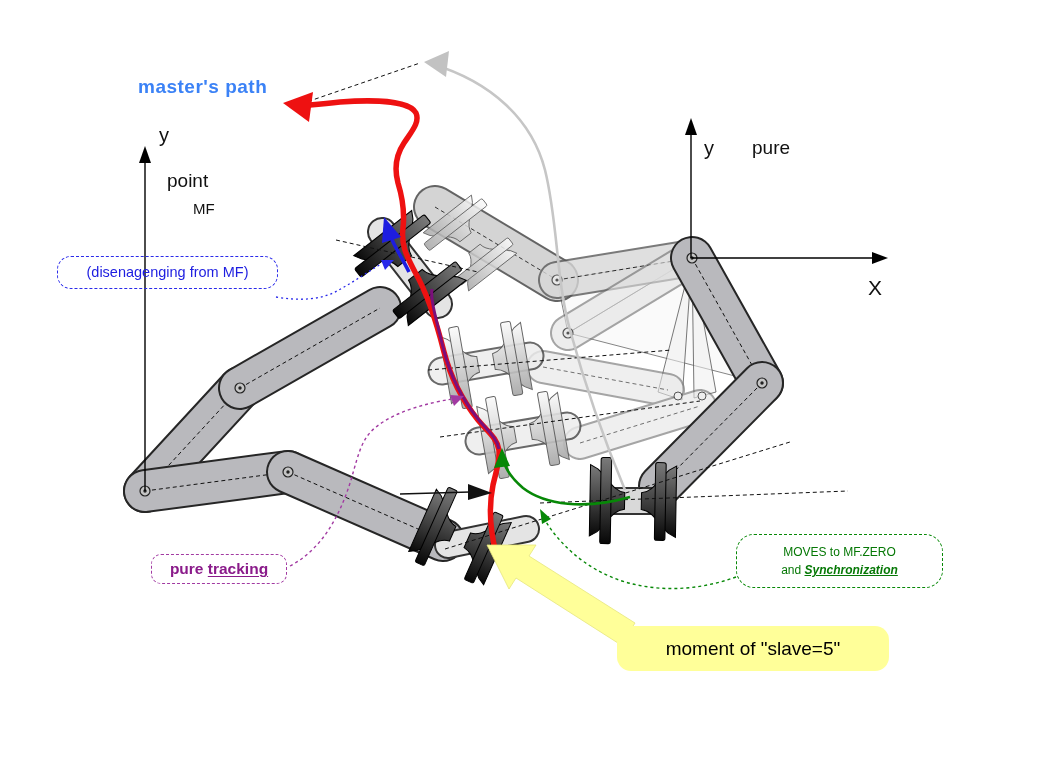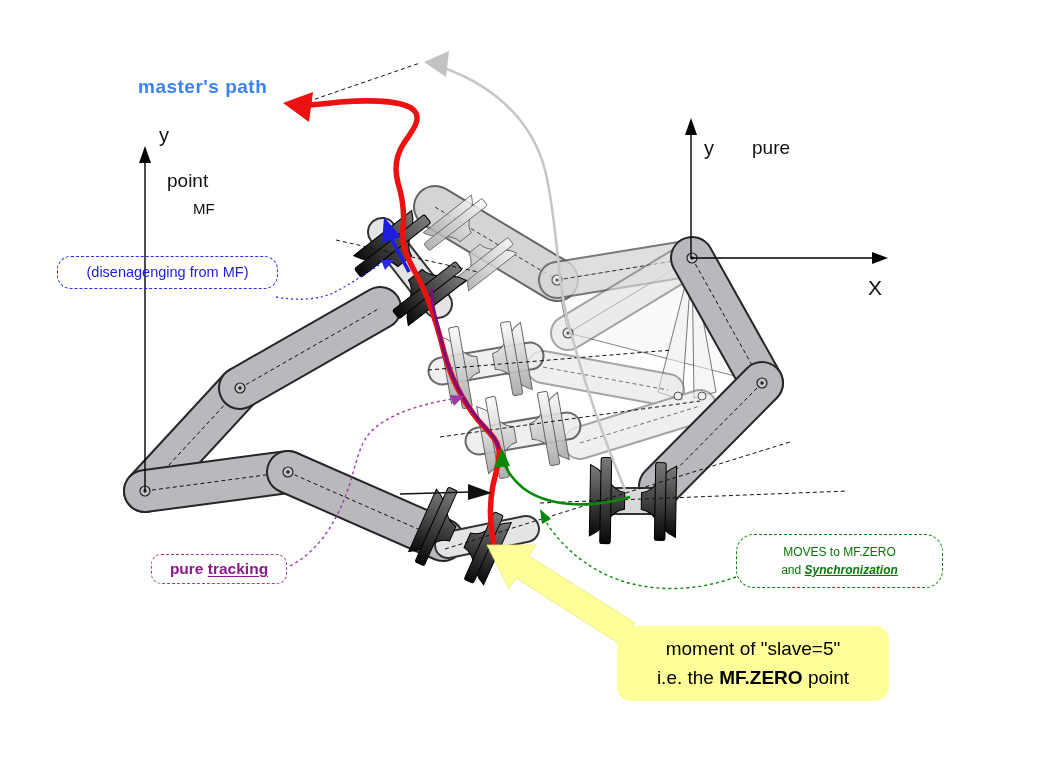"i.e. the MF.ZERO point" div { html: <div><span>i.e. the </span><span>MF.ZERO</span><span> point</span></div> -> none }
